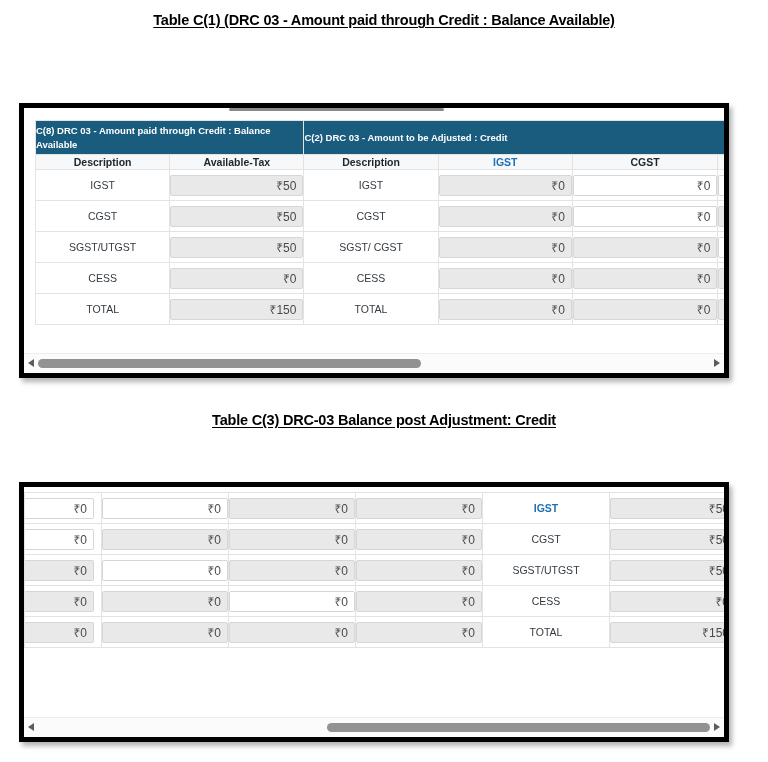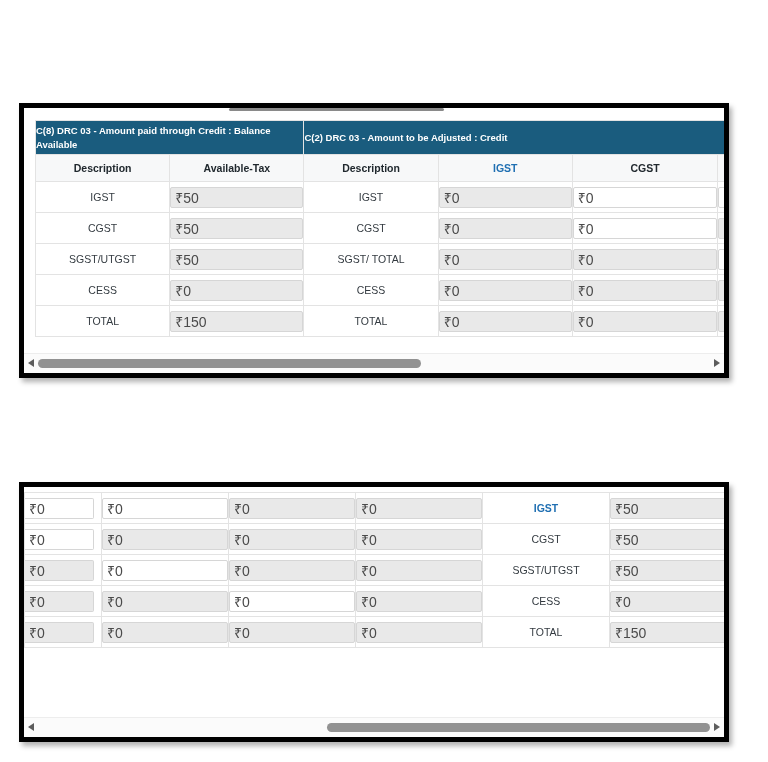"Table C(1) (DRC 03 -" div.doc-title { html: none -> <div><span>Table C(1) (DRC 03 - Amount paid through Credit : Balance Available)</span></div> }
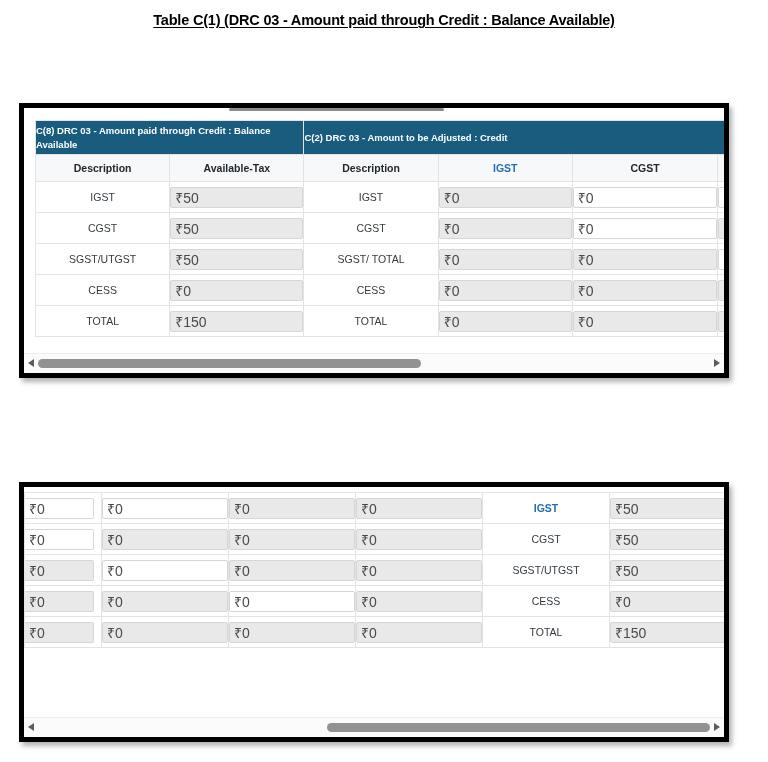"Description" .col-head { height: 27px -> 15px }
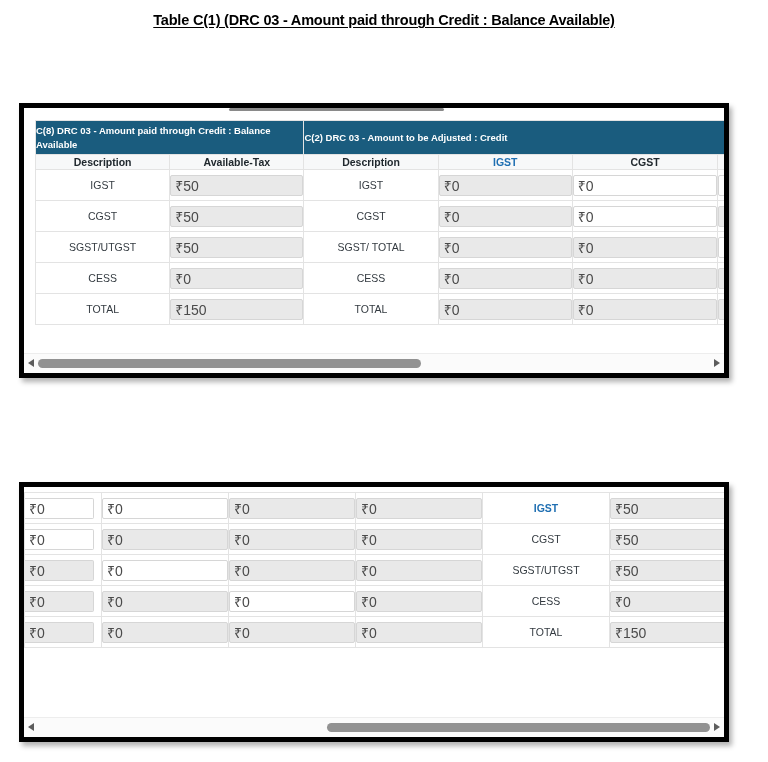"₹50" .amt { font-size: 14px -> 12px; text-align: left -> right }
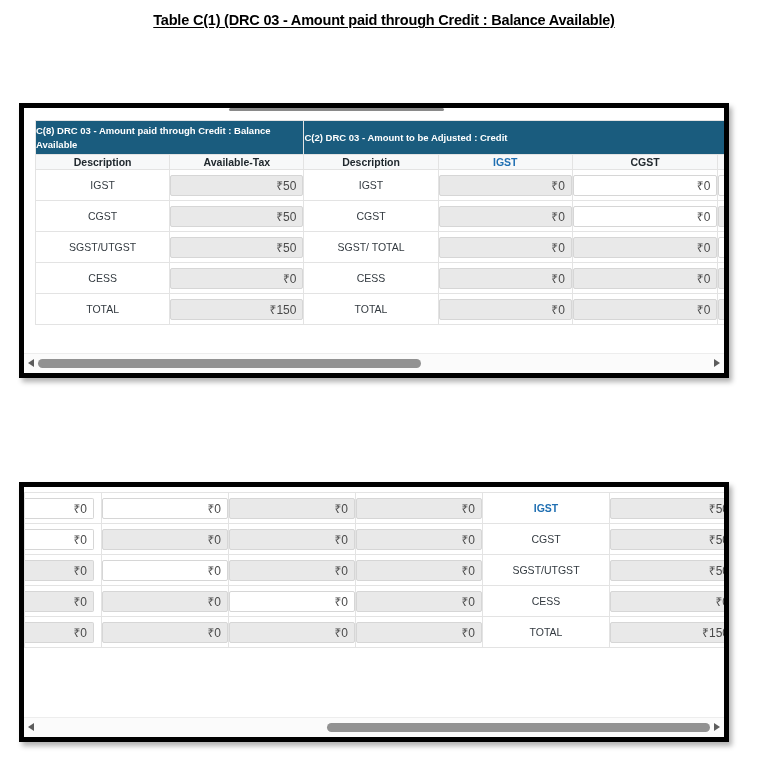"SGST/ TOTAL" td.desc-cell { text: TOTAL -> CGST }
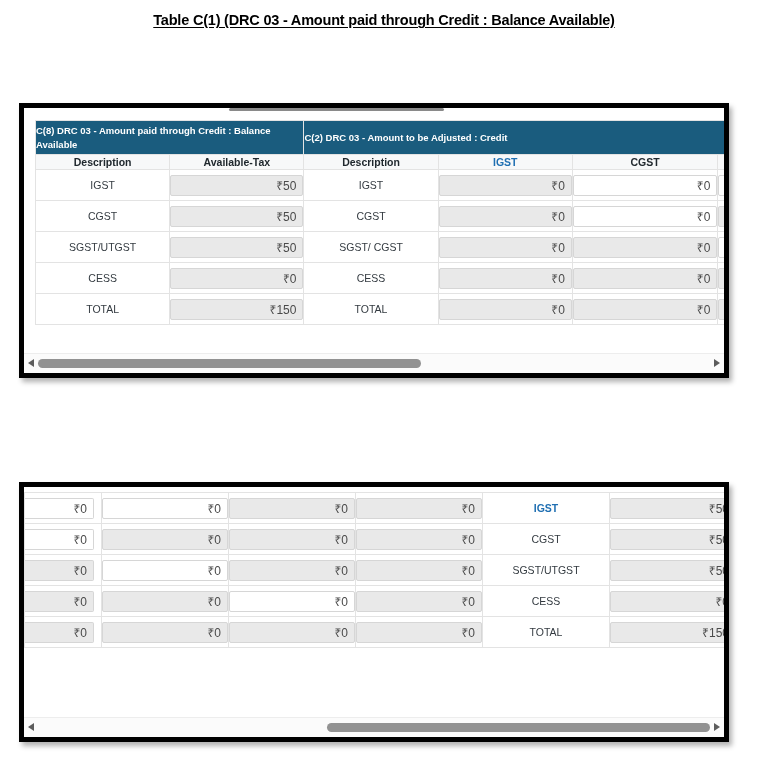"Table C(3) DRC-03 Balance post" div.title-block-2 { html: none -> <div> <div><span>Table C(3) DRC-03 Balance post Adjustment: Credit</span></div> </div> }
